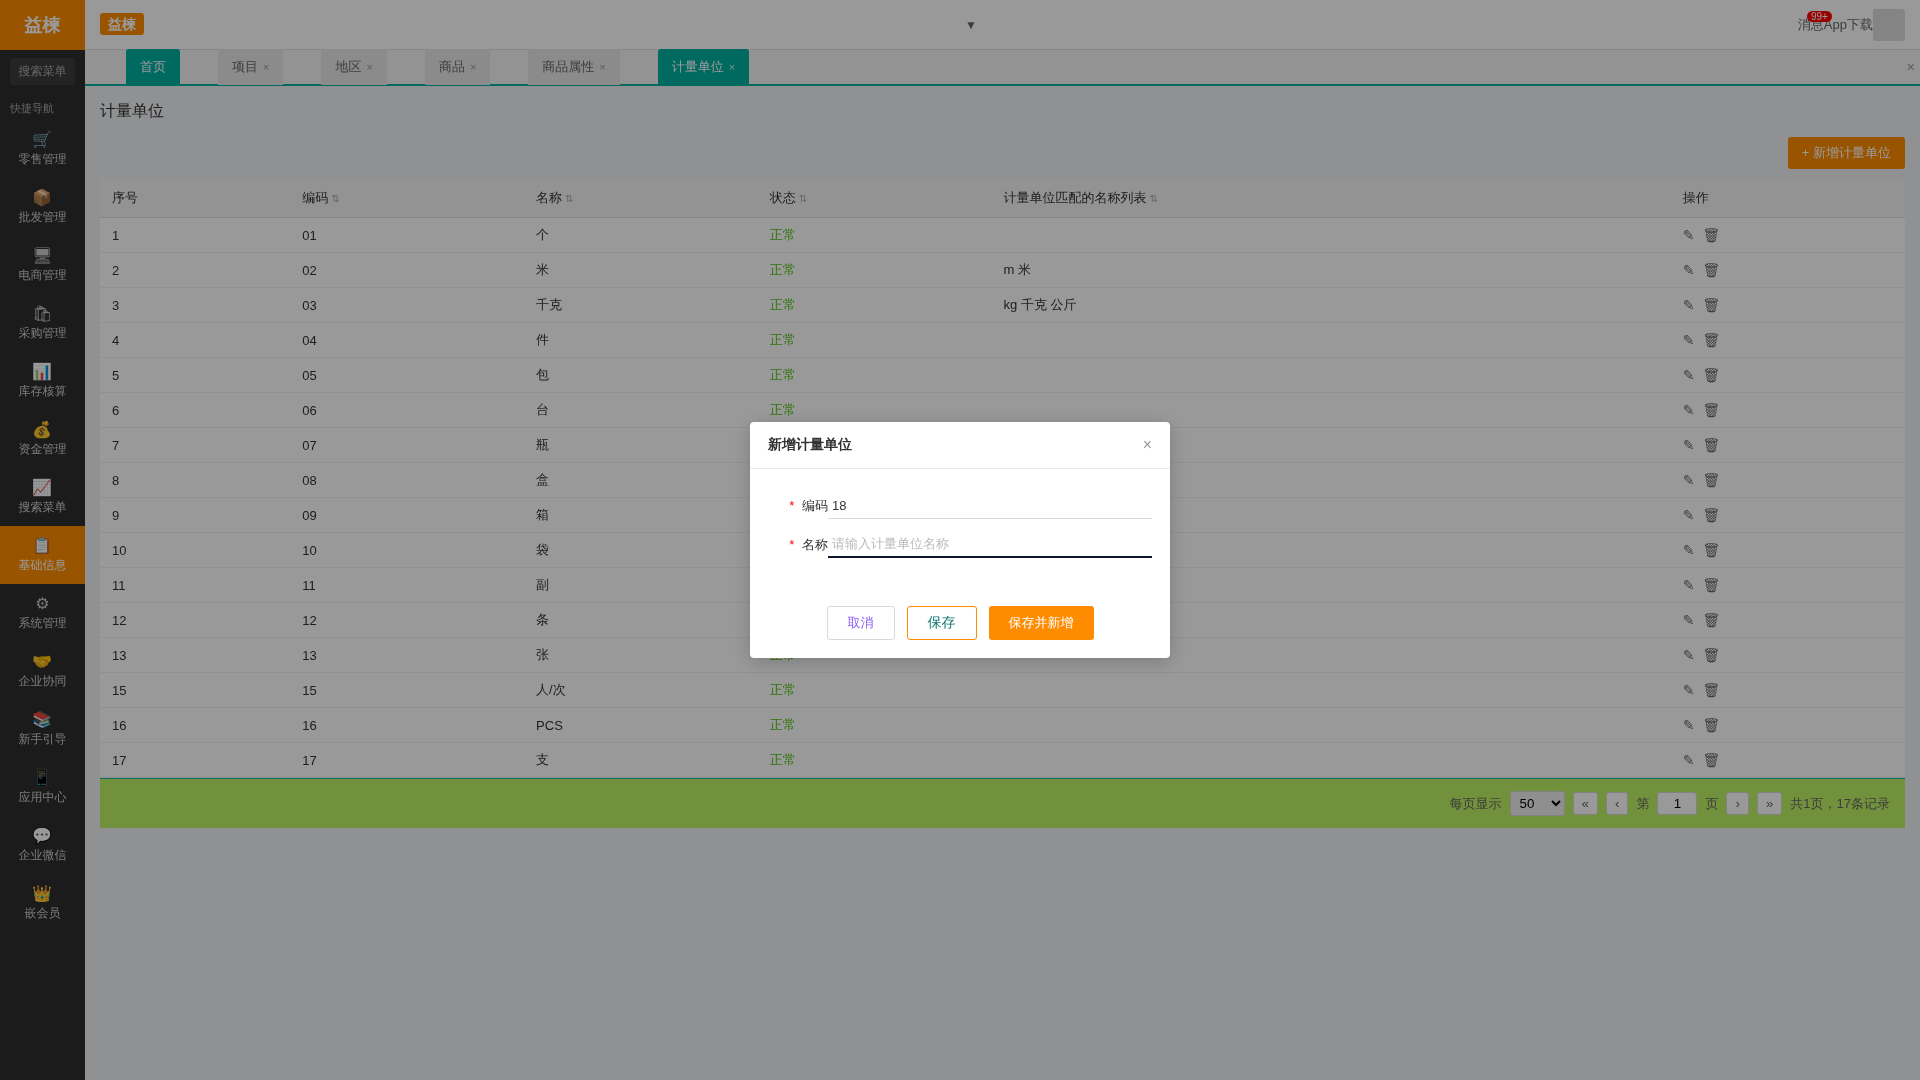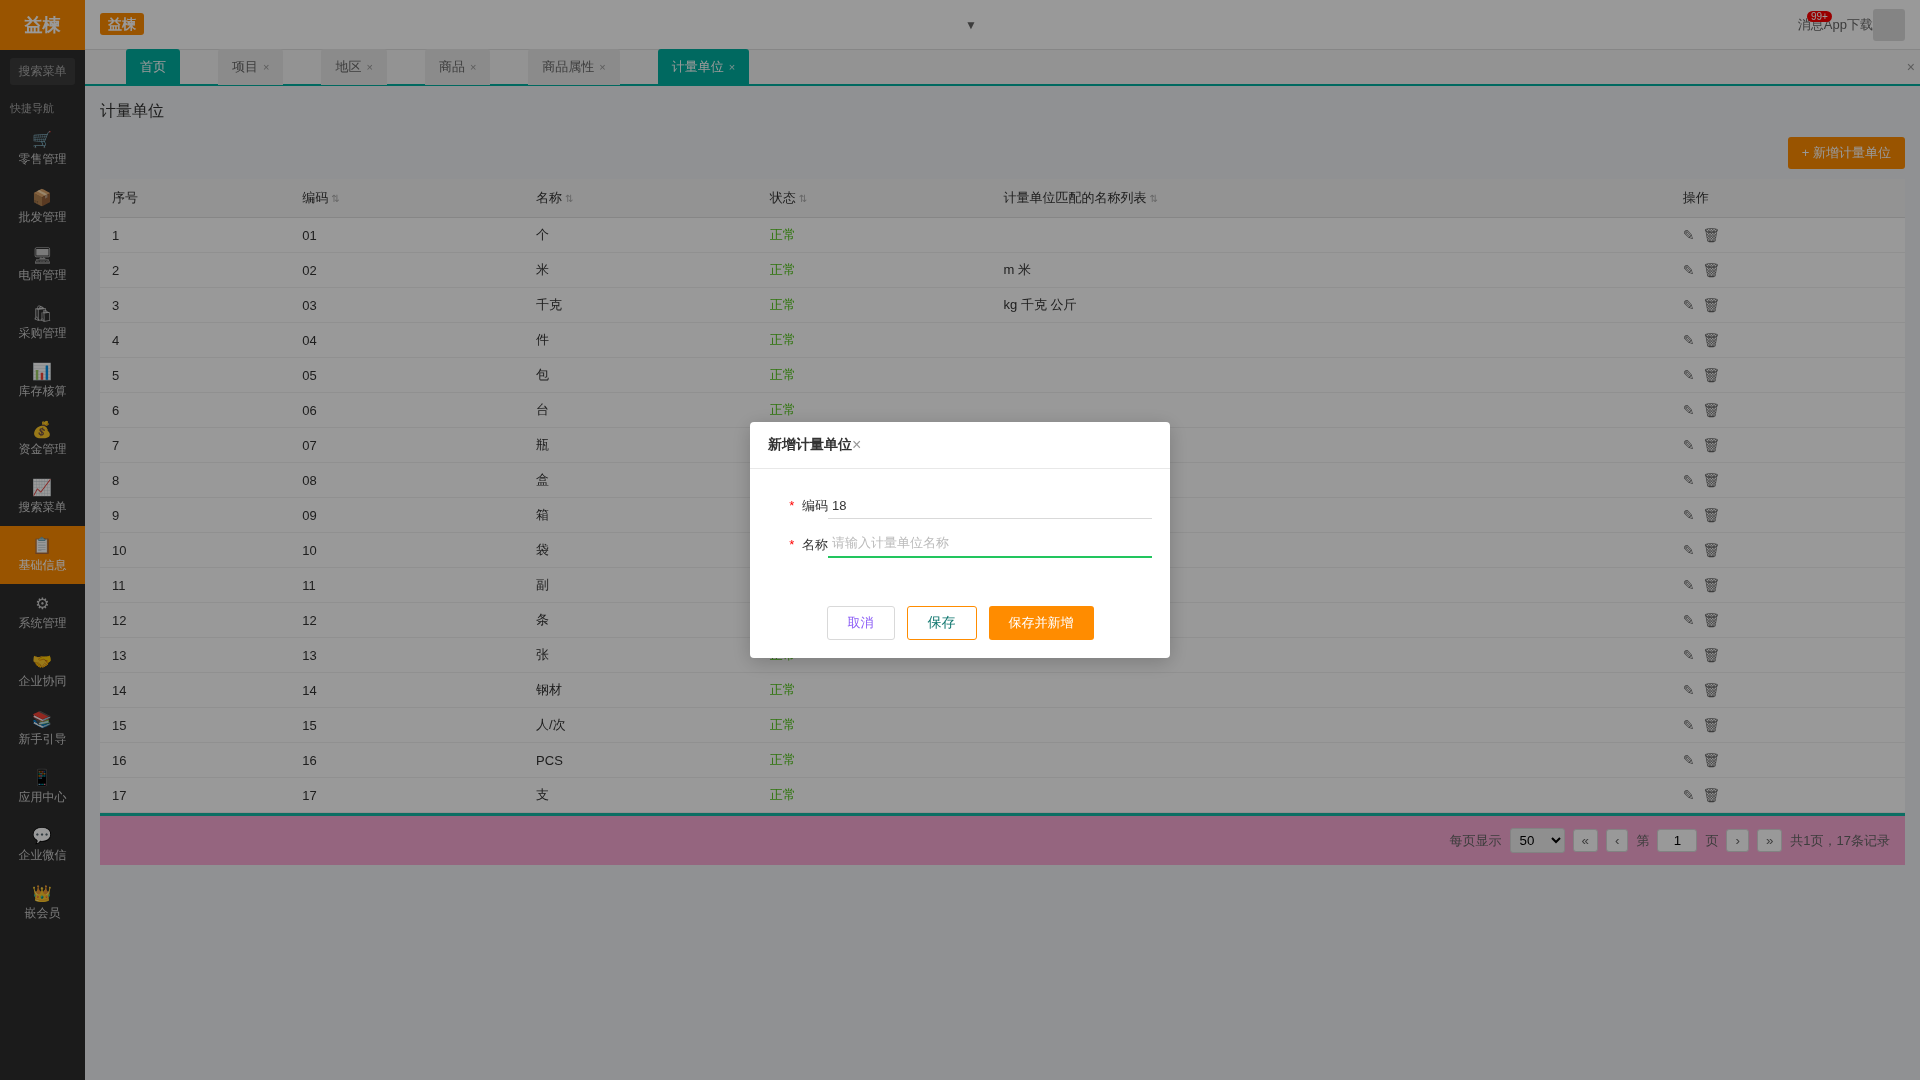"新增计量单位" .modal-header { justify-content: flex-start -> space-between }
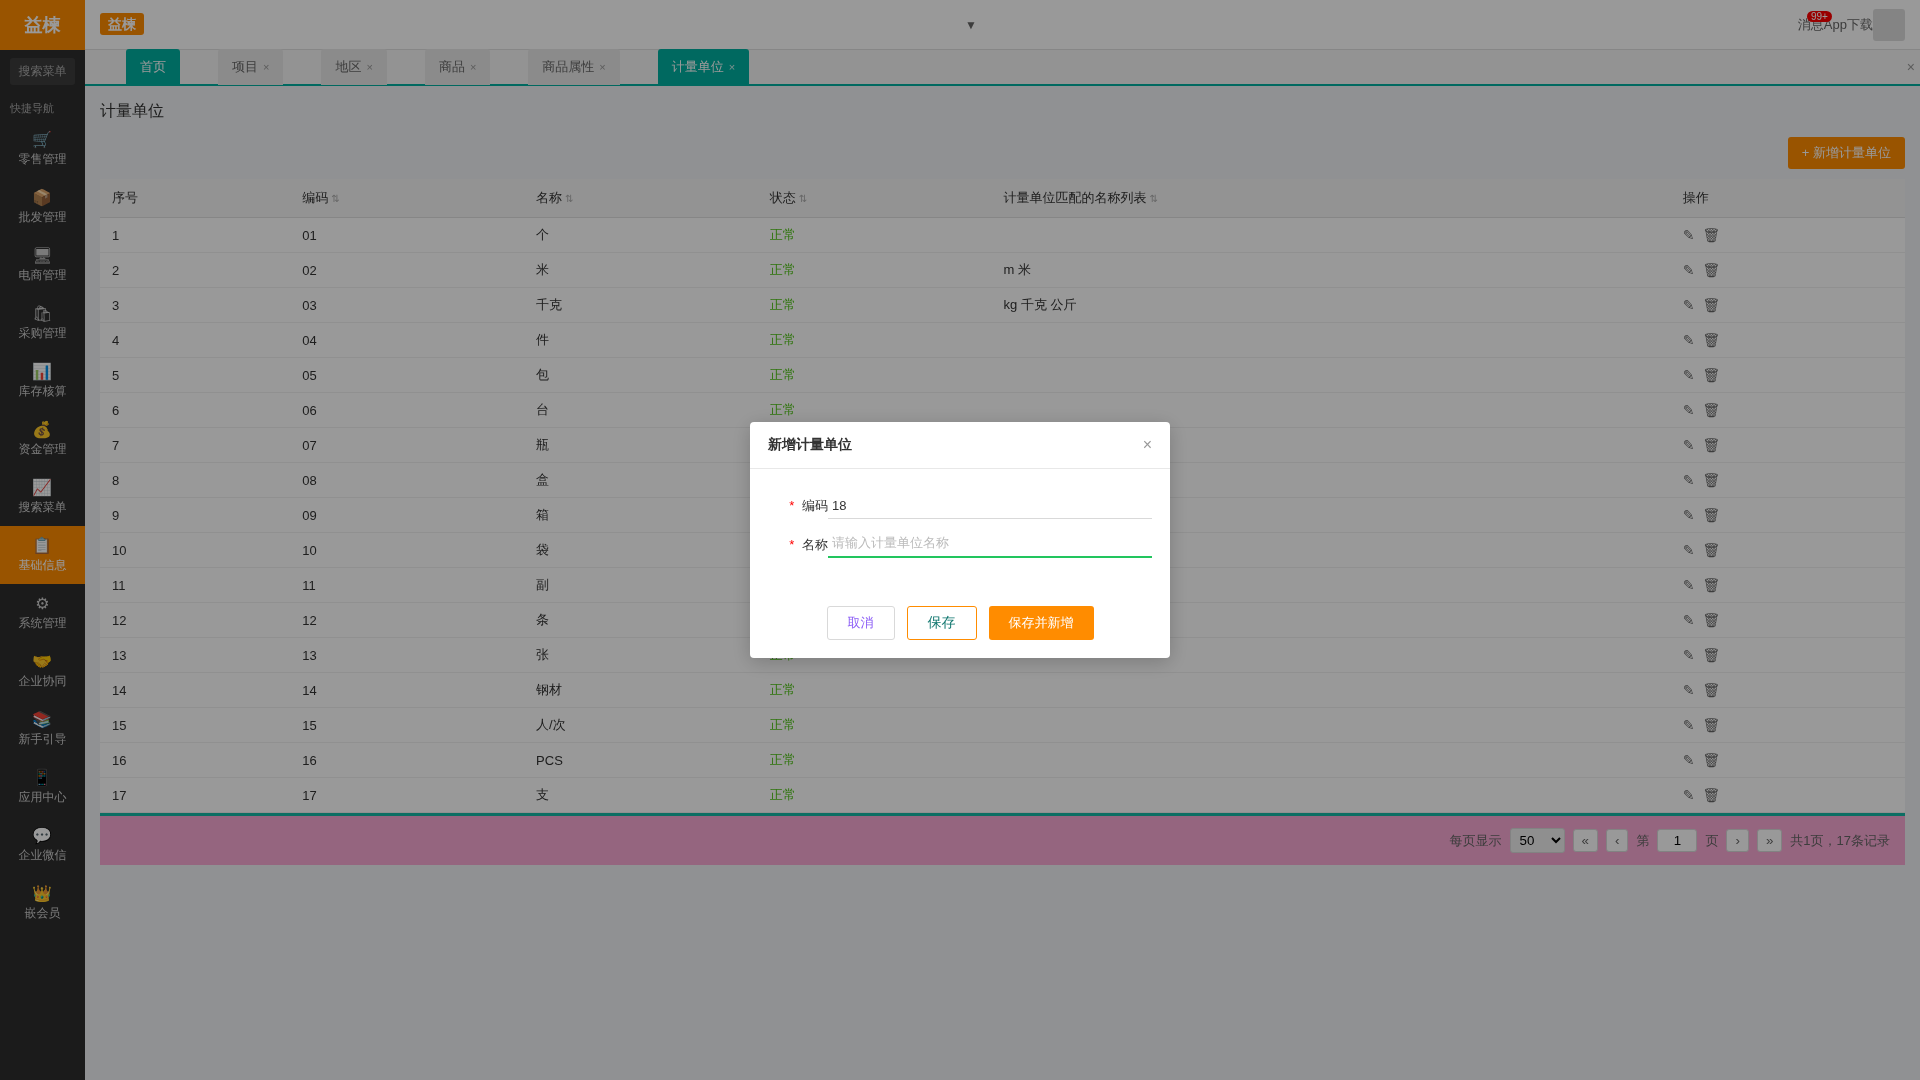"请输入计量单位名称" .form-input.active-border { border-bottom: 2px solid #22c55e -> 2px solid #0f172a; font-family: Liberation Mono, monospace -> none }
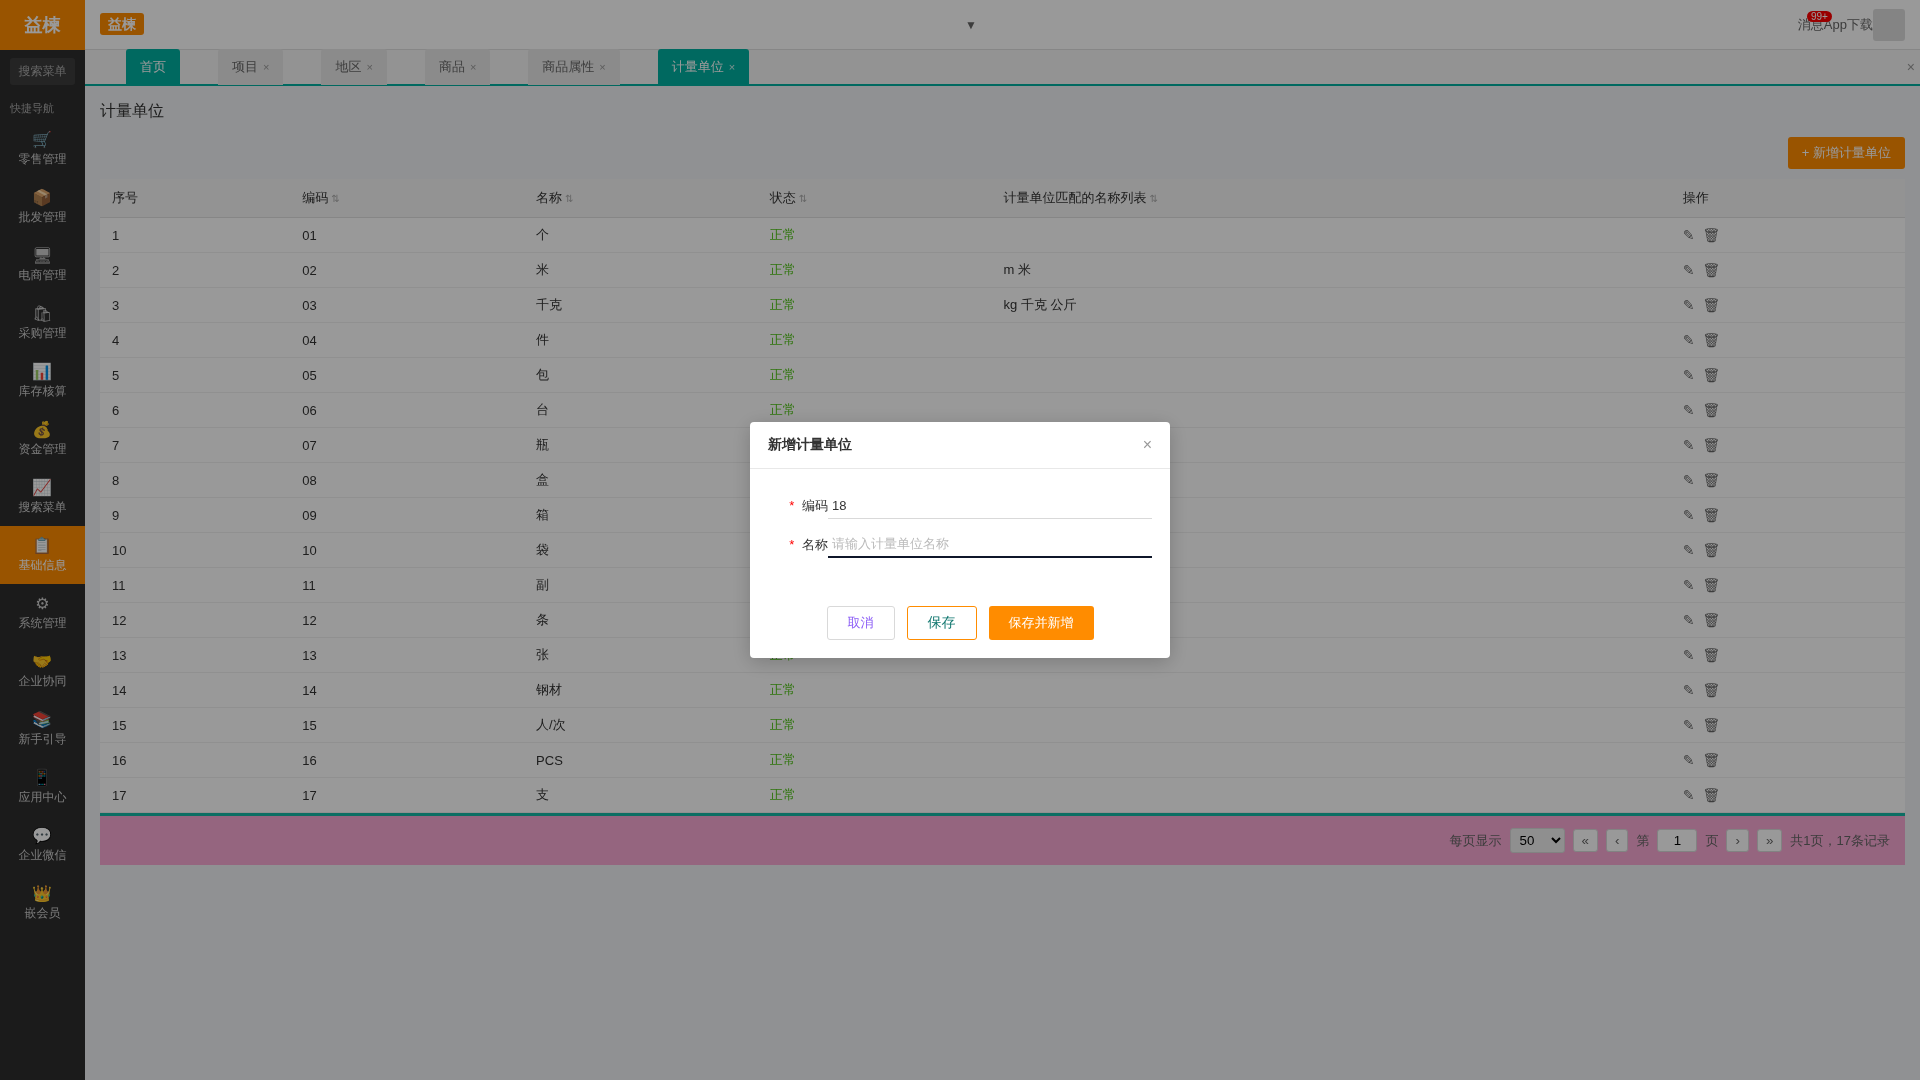"14" tr { html: <tr> <td>14</td> <td>14</td> <td>钢材</td> <td>正常</td> <td></td> <td> <div> <span>✎</span> <span>🗑</span> </div> </td> </tr> -> none }
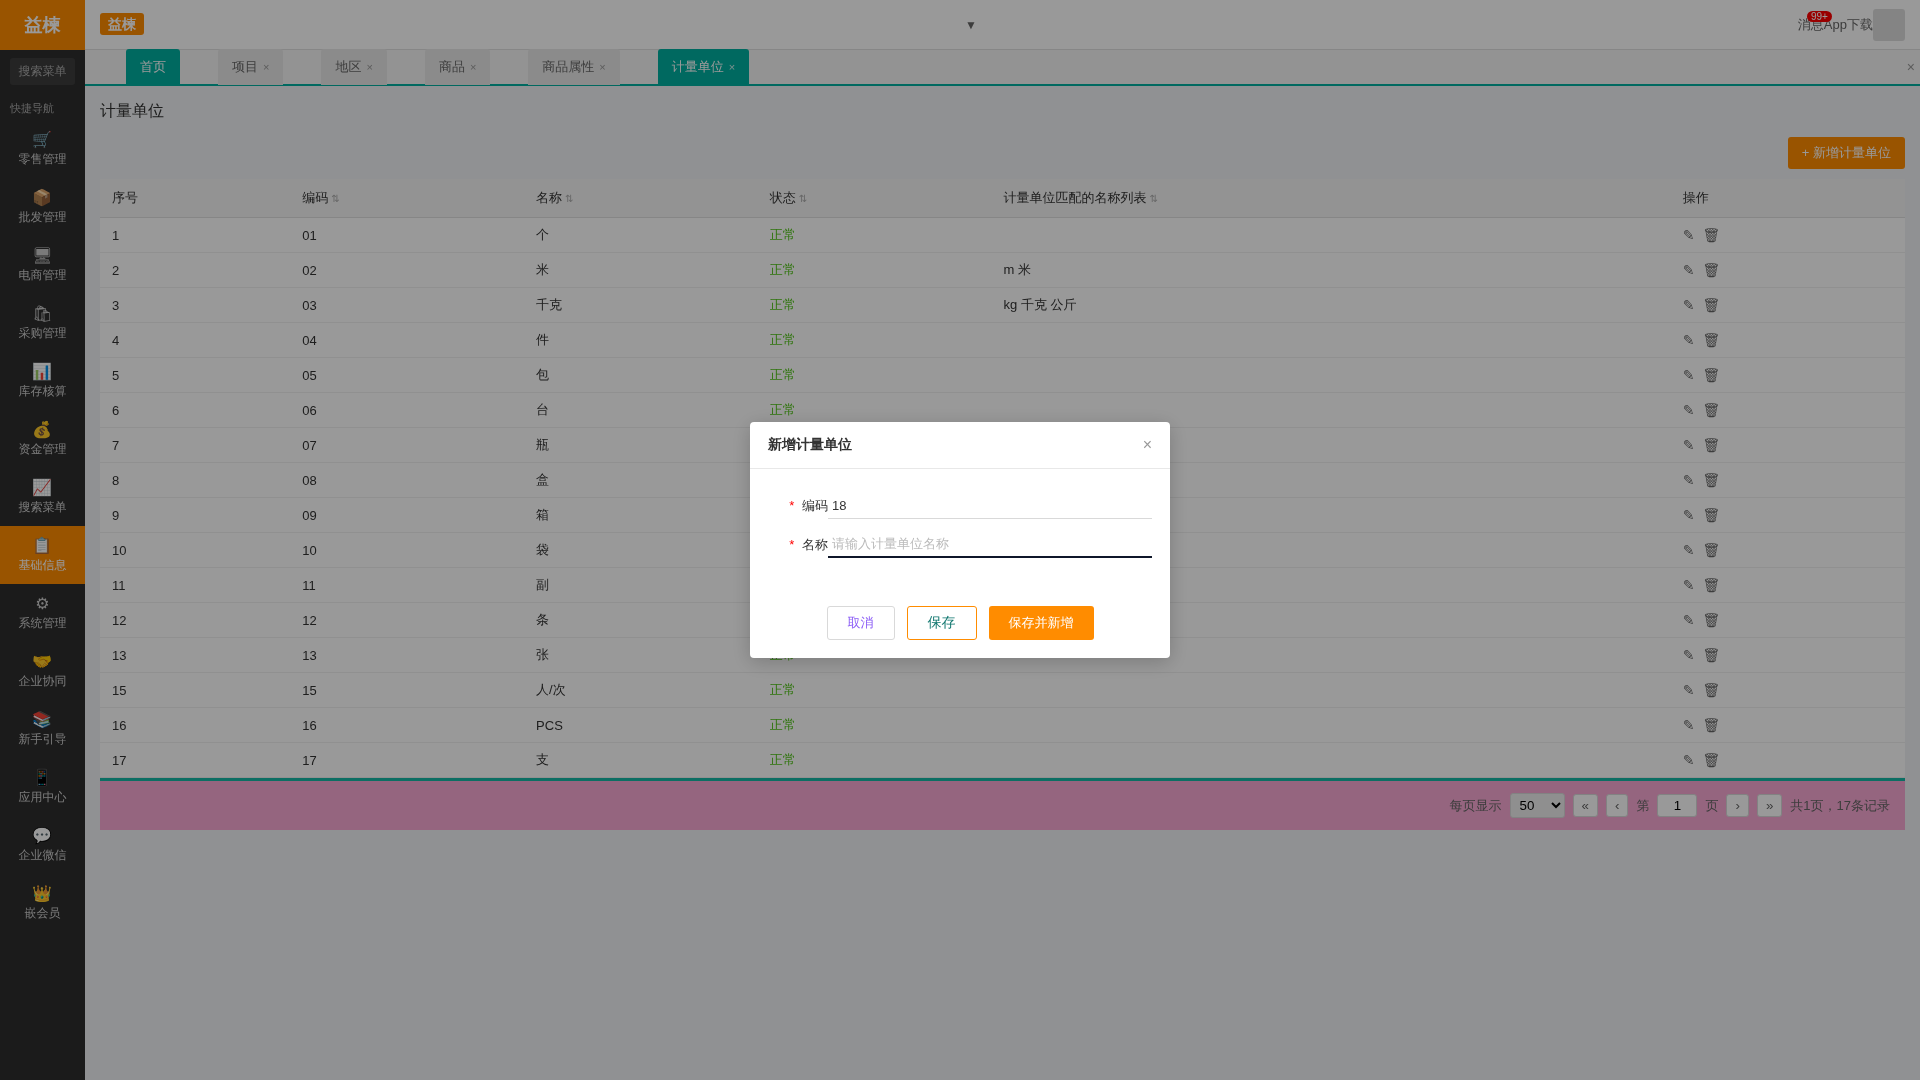"每页显示" .pagination { background: #f9a8d4 -> #bef264; border-top: 3px solid #14b8a6 -> 1px solid #14b8a6 }
